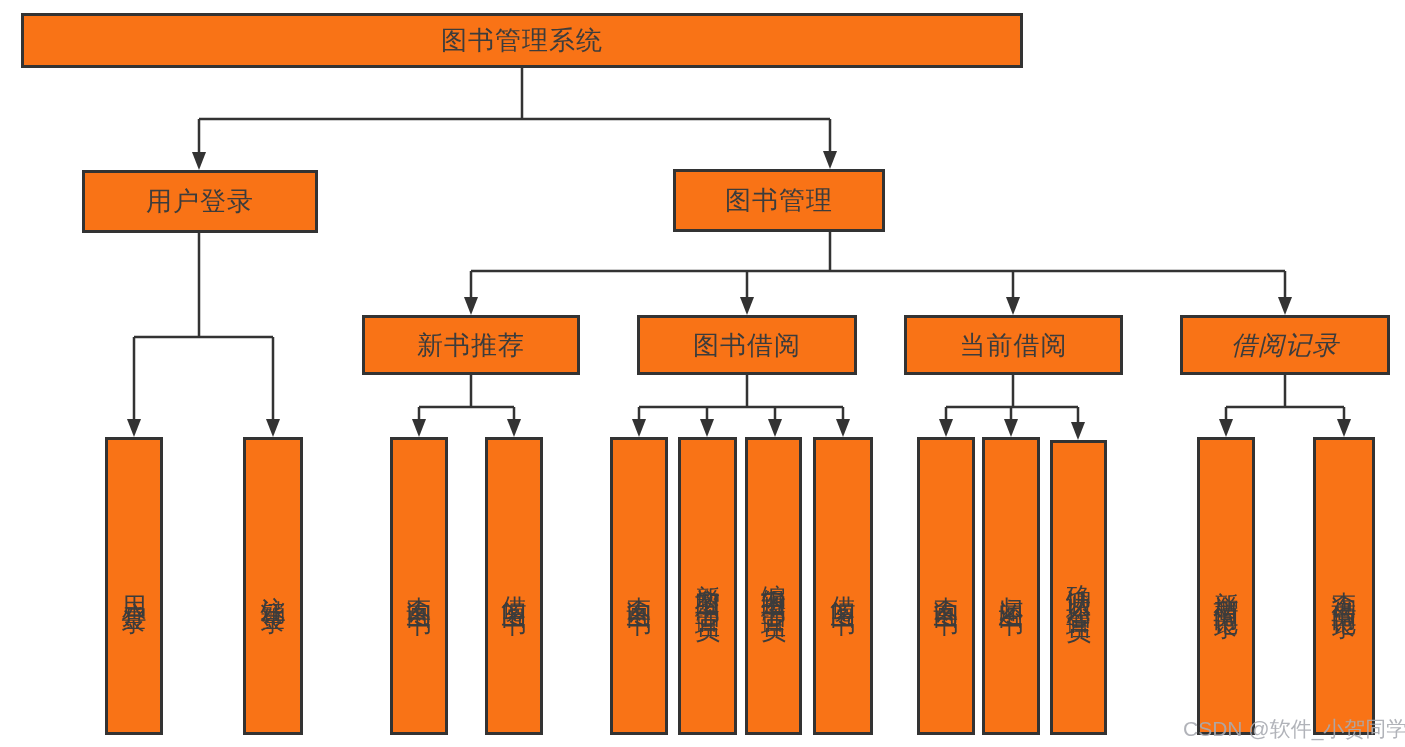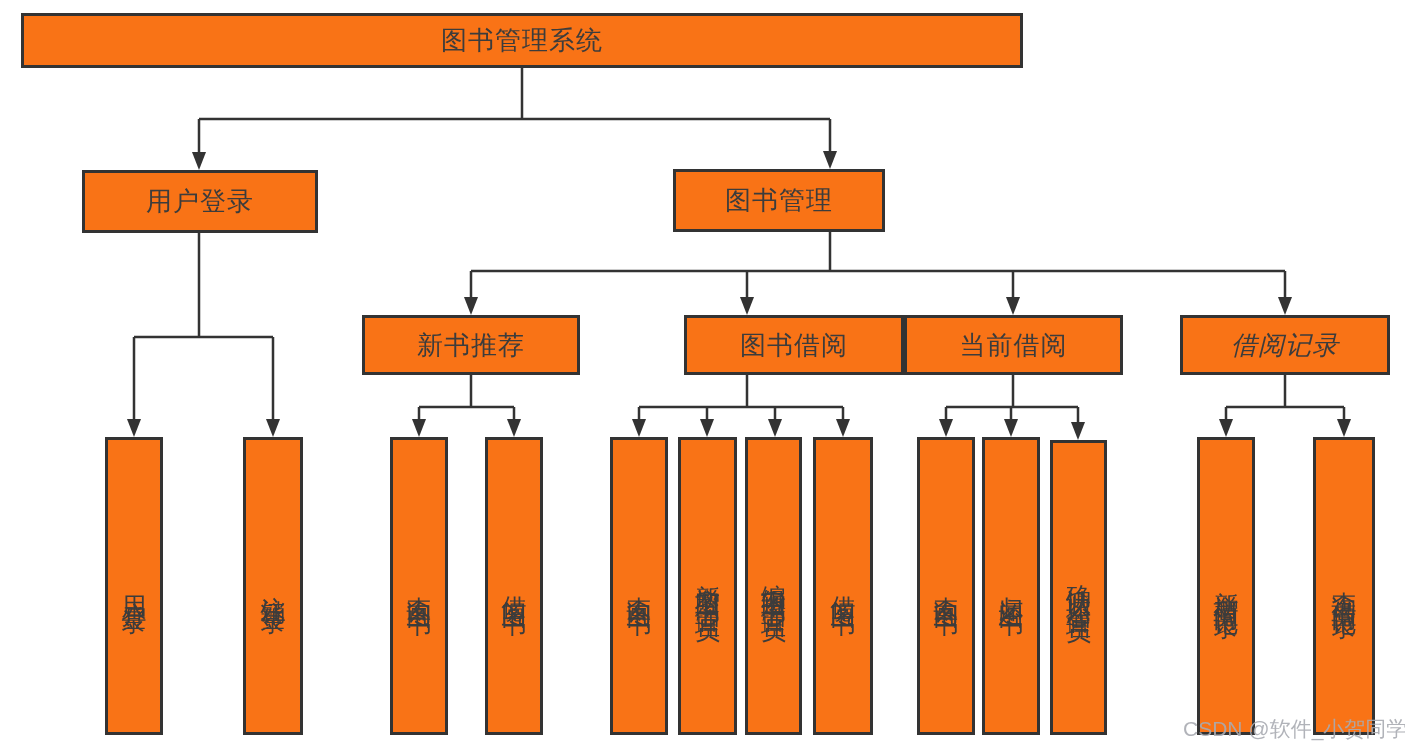"图书借阅" div.node { margin-left: 47px -> none }
